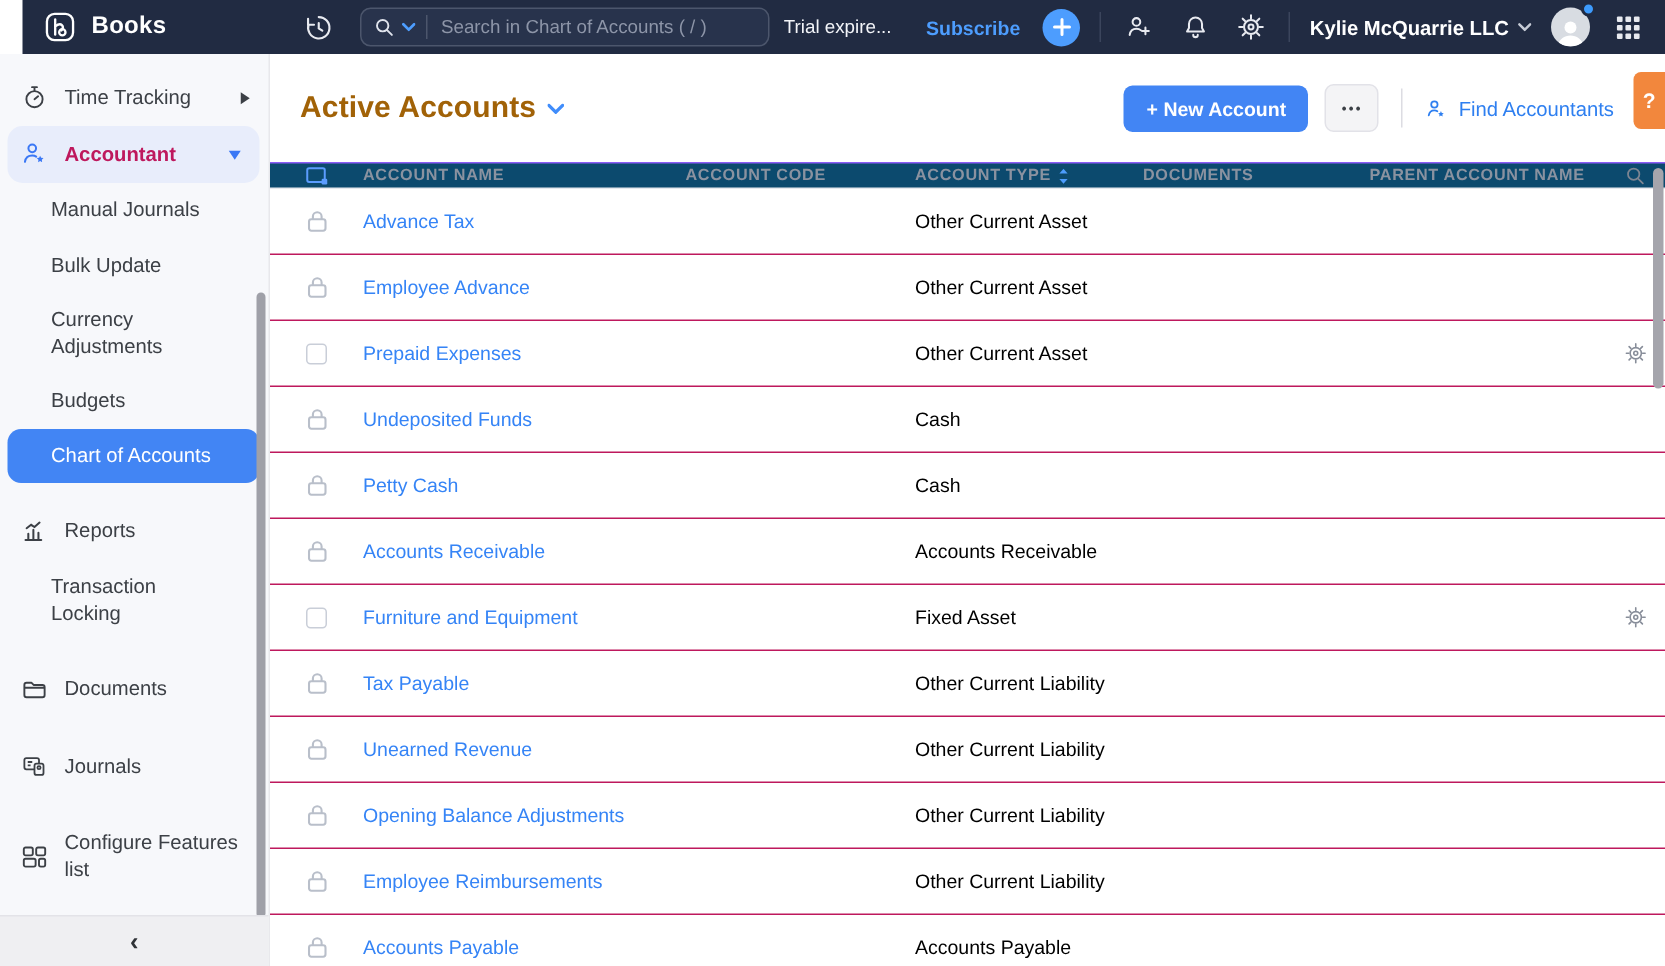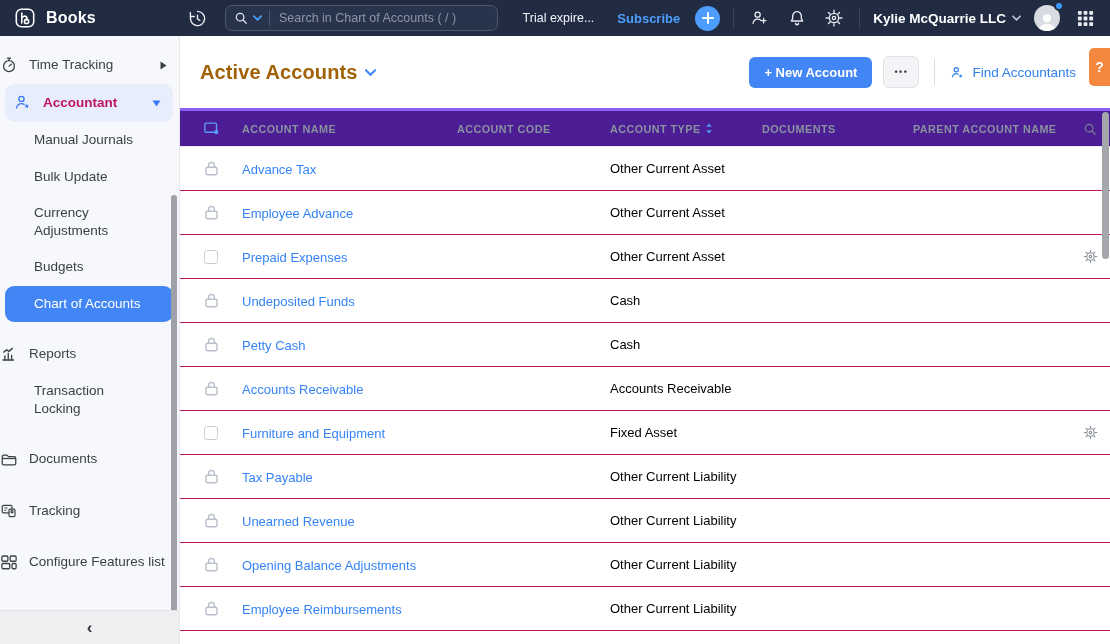"Books" .topbar { left: 0 -> 15px }
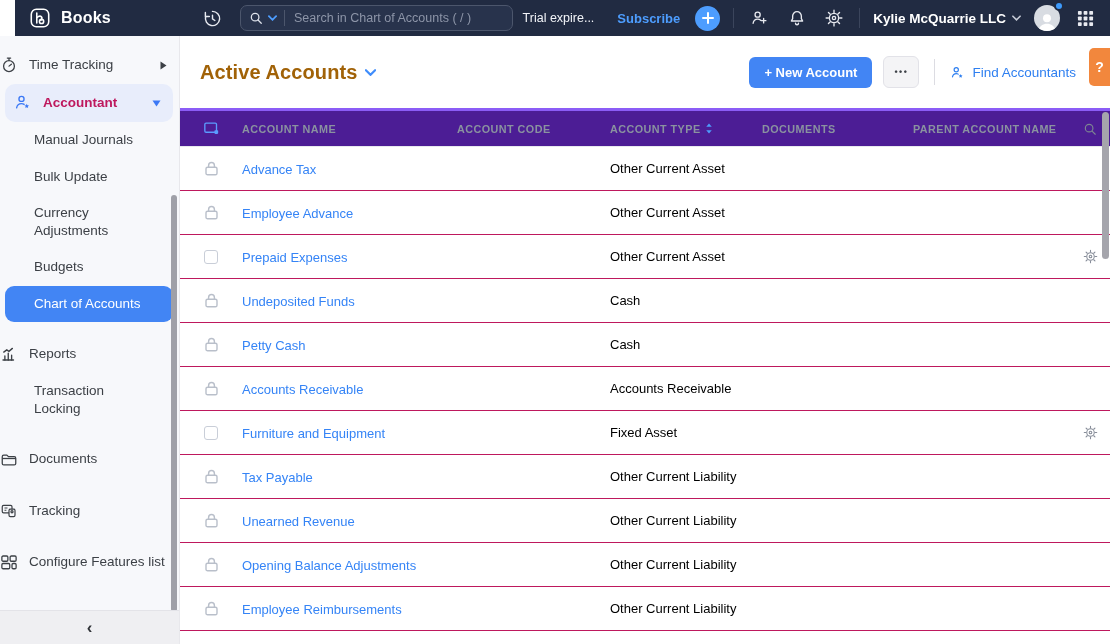"Time Tracking" .side-item { padding: 10px 12px 10px 0 -> 10px 12px 10px 14px }
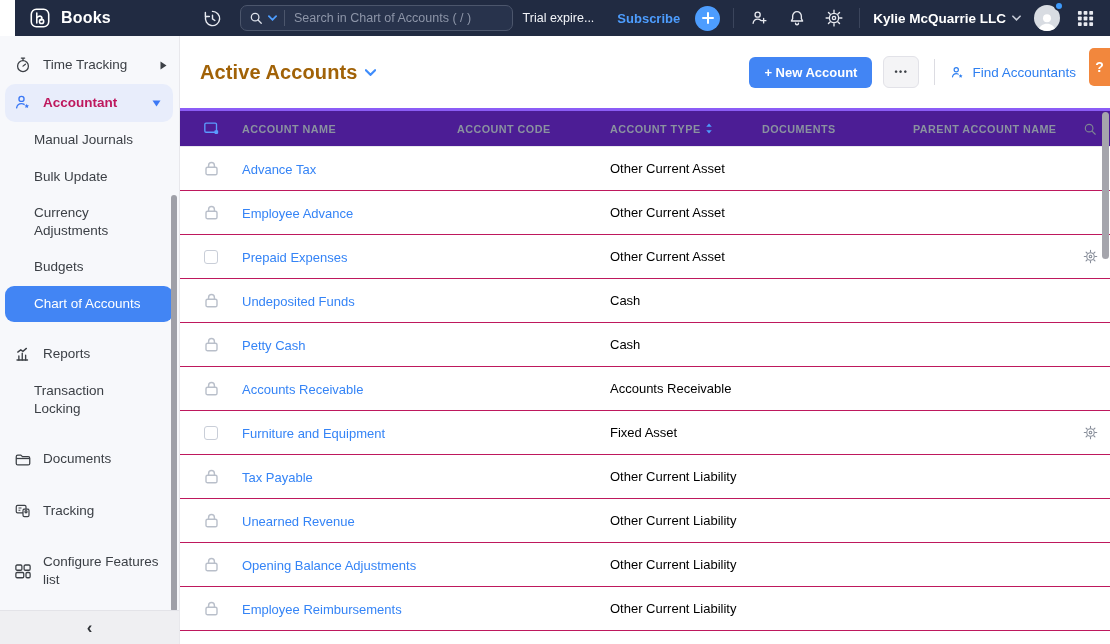"ACCOUNT NAME" .thead { background: #4c1d95 -> #0c4a6e; border-top: 3px solid #8b5cf6 -> 1px solid #8b5cf6; height: 39px -> 18px }
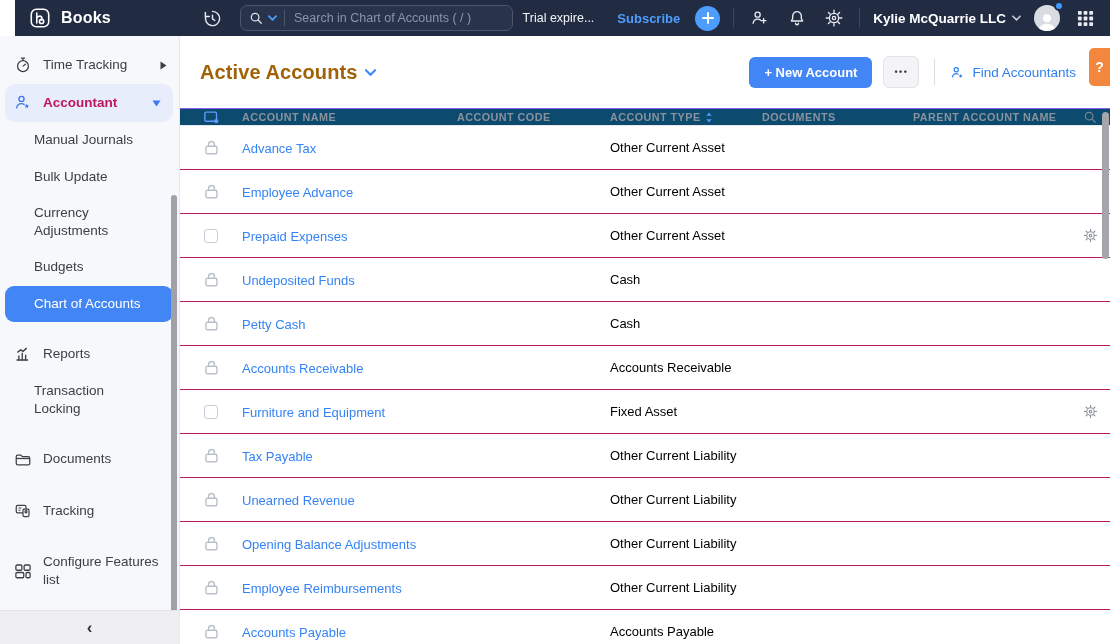"Tracking" span.side-label { text: Tracking -> Journals }
